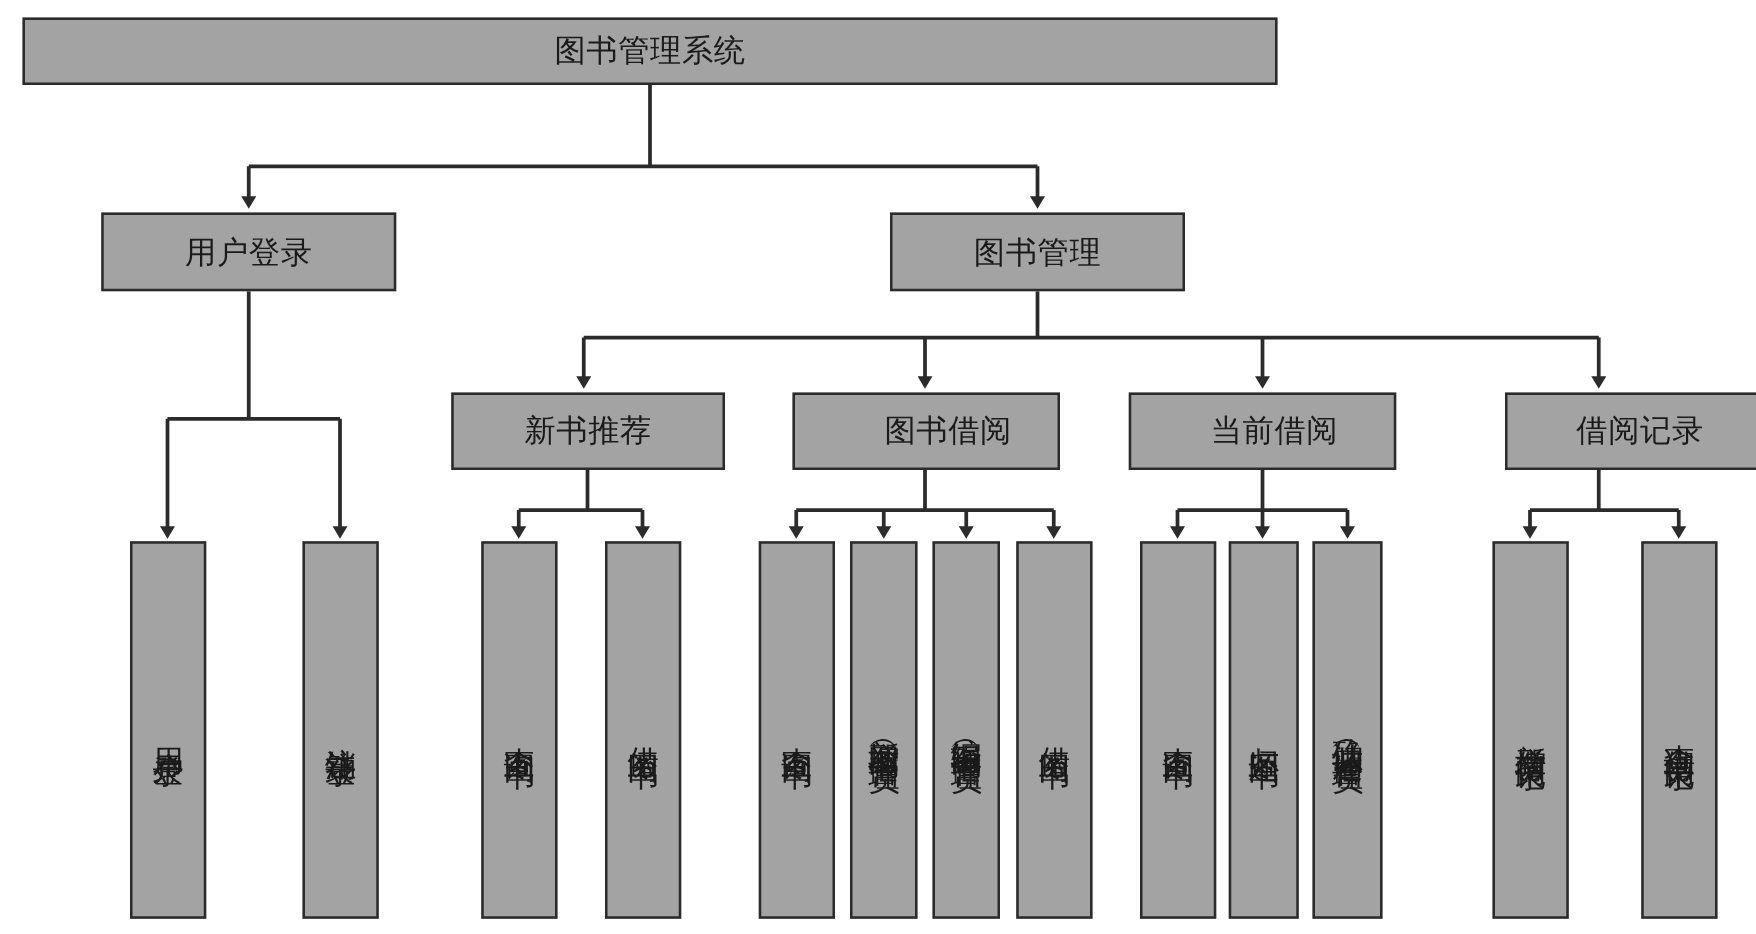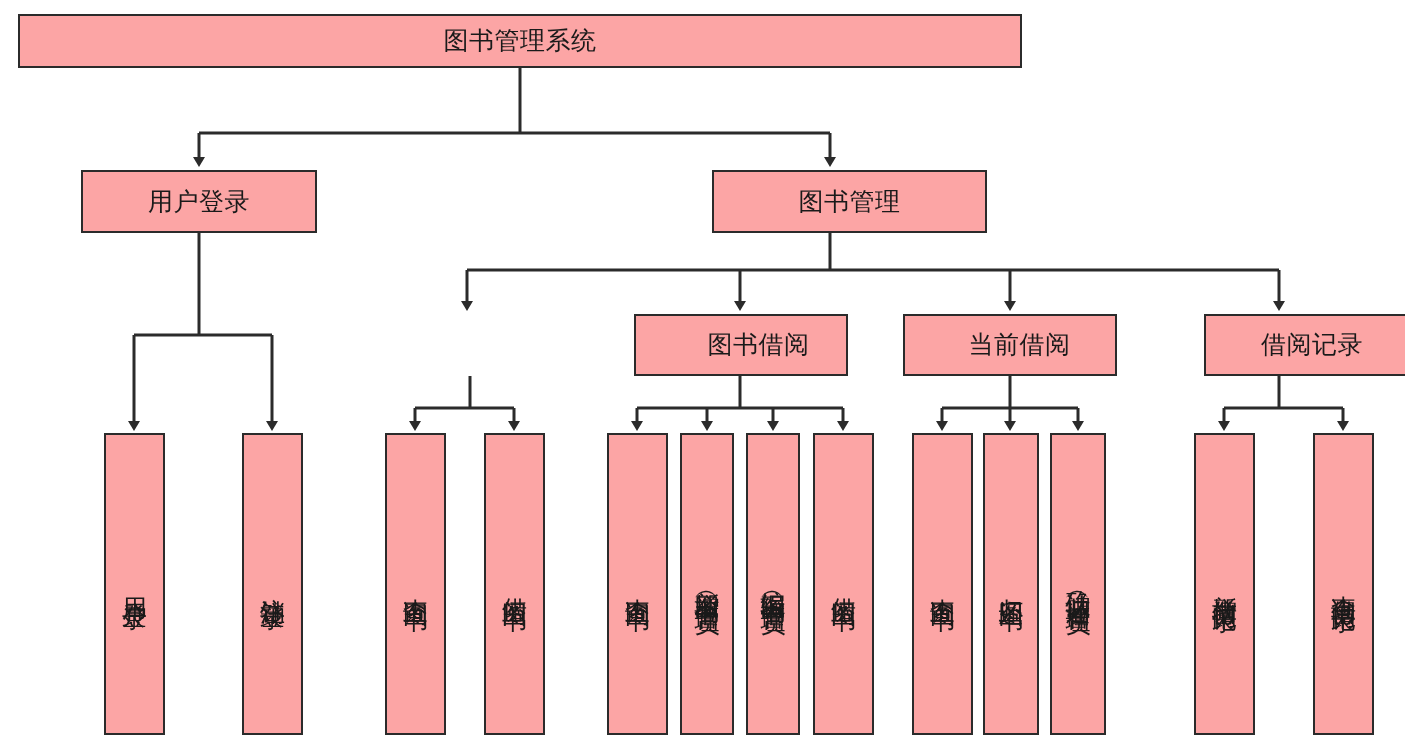"图书管理系统" .node { background: #fca5a5 -> #a3a3a3 }
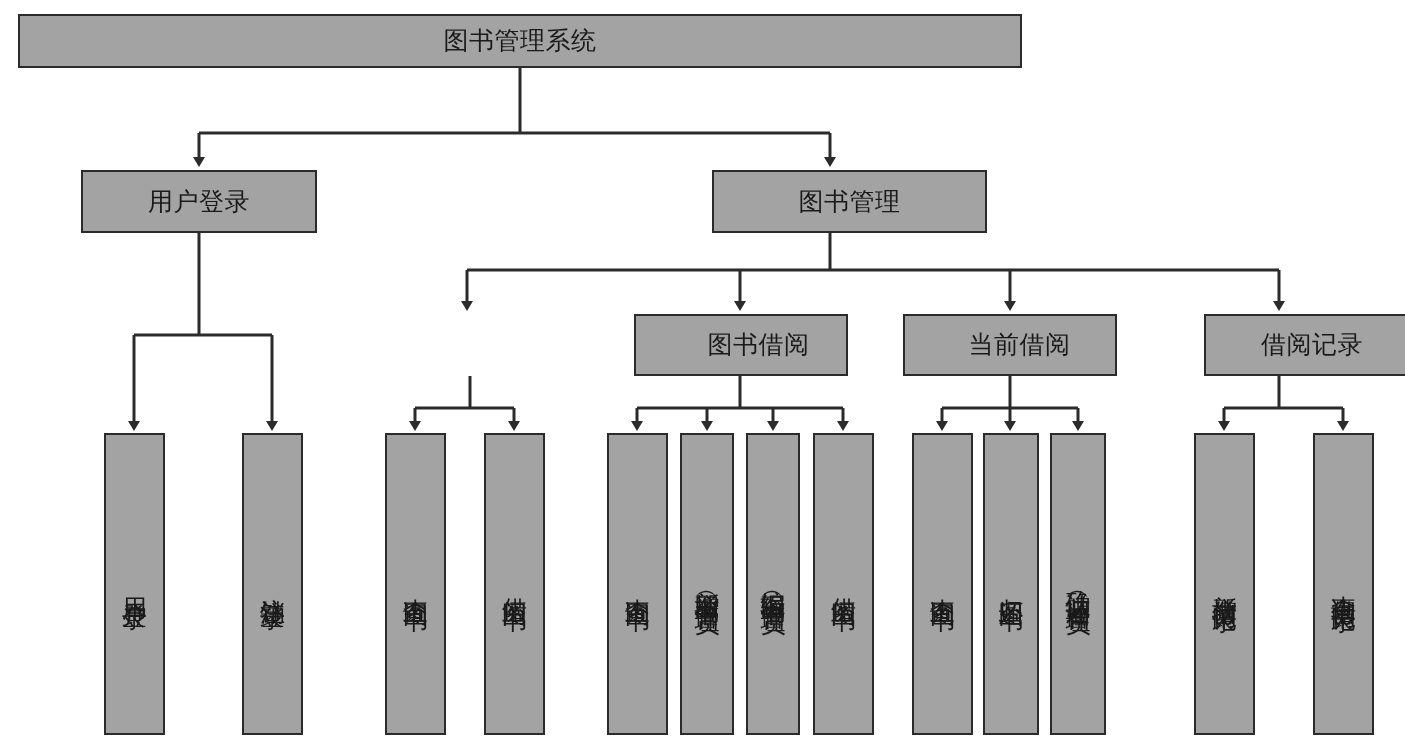"图书管理" div.node { width: 275px -> 236px }
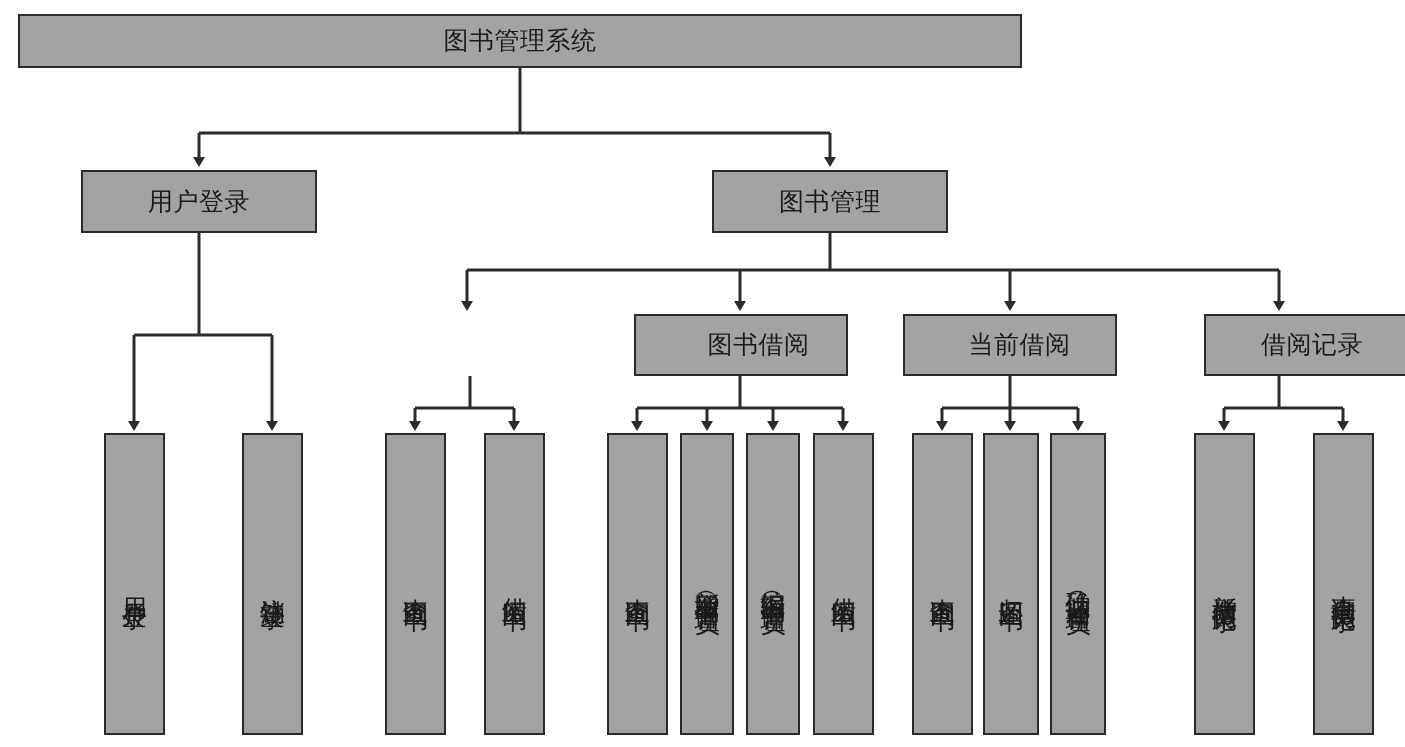"新书推荐" div.node { html: none -> <div> <span>新书推荐</span> </div> }
